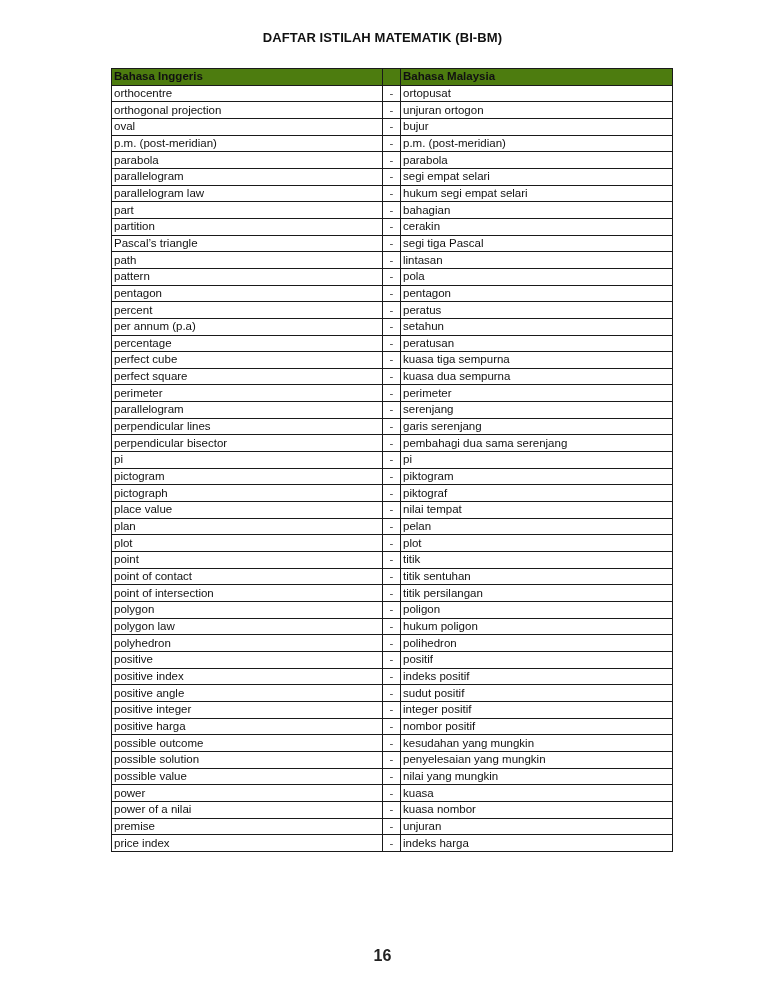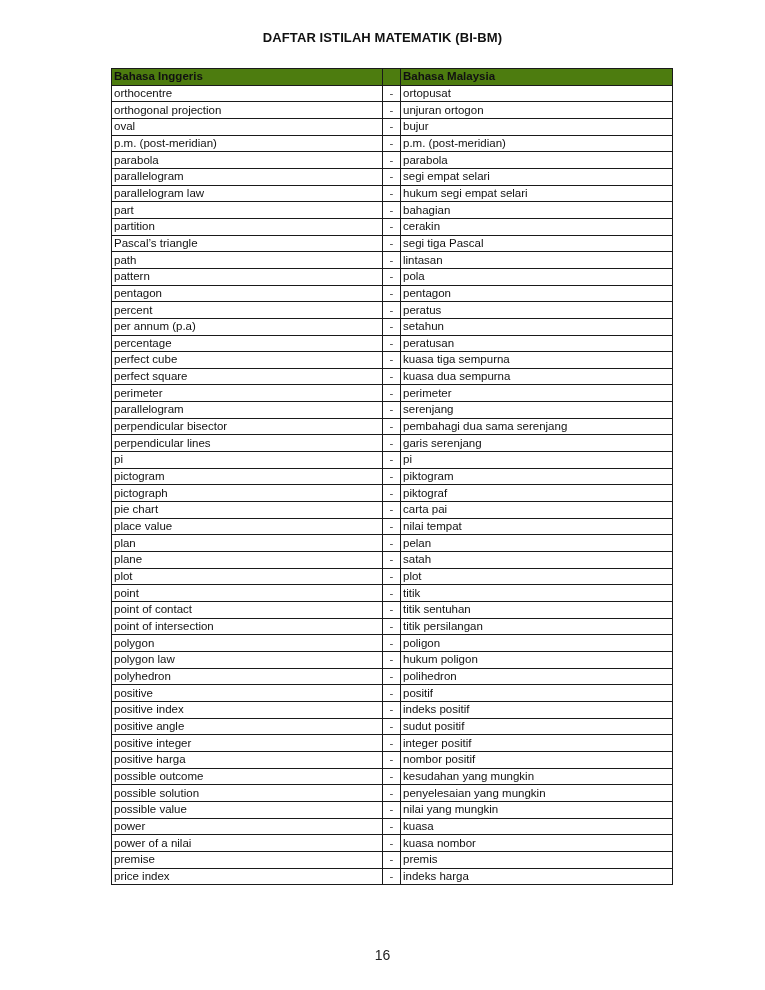"perpendicular bisector" tr { order: before "perpendicular lines" -> after "perpendicular lines" }
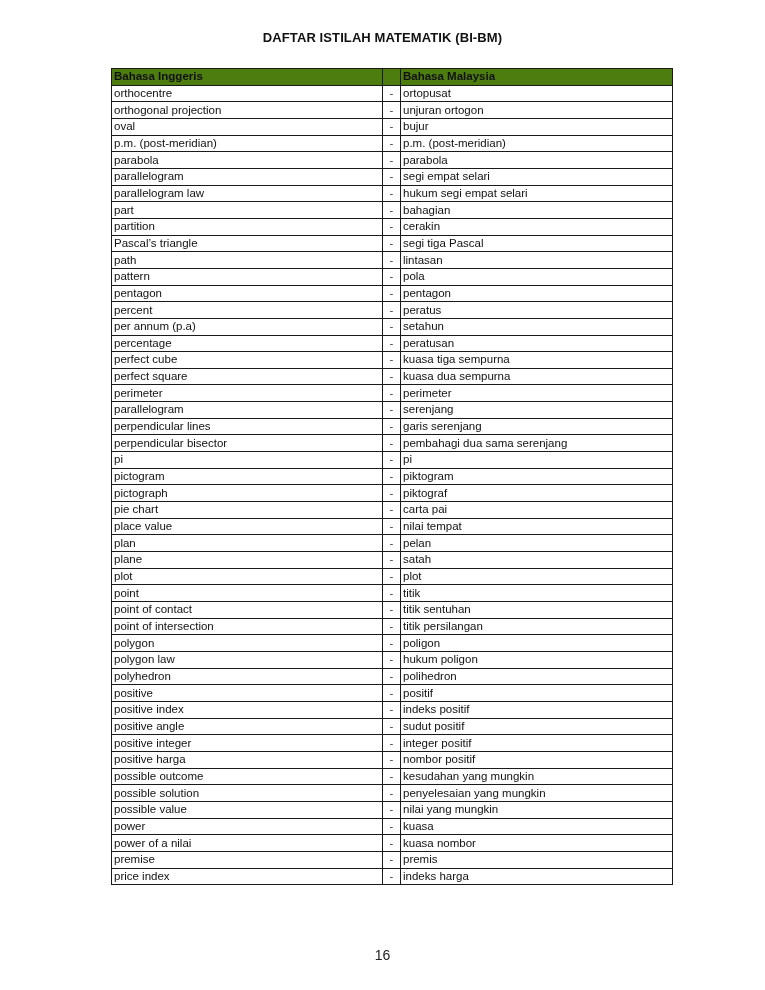"pie chart" tr { html: <tr> <td>pie chart</td> <td>-</td> <td>carta pai</td> </tr> -> none }
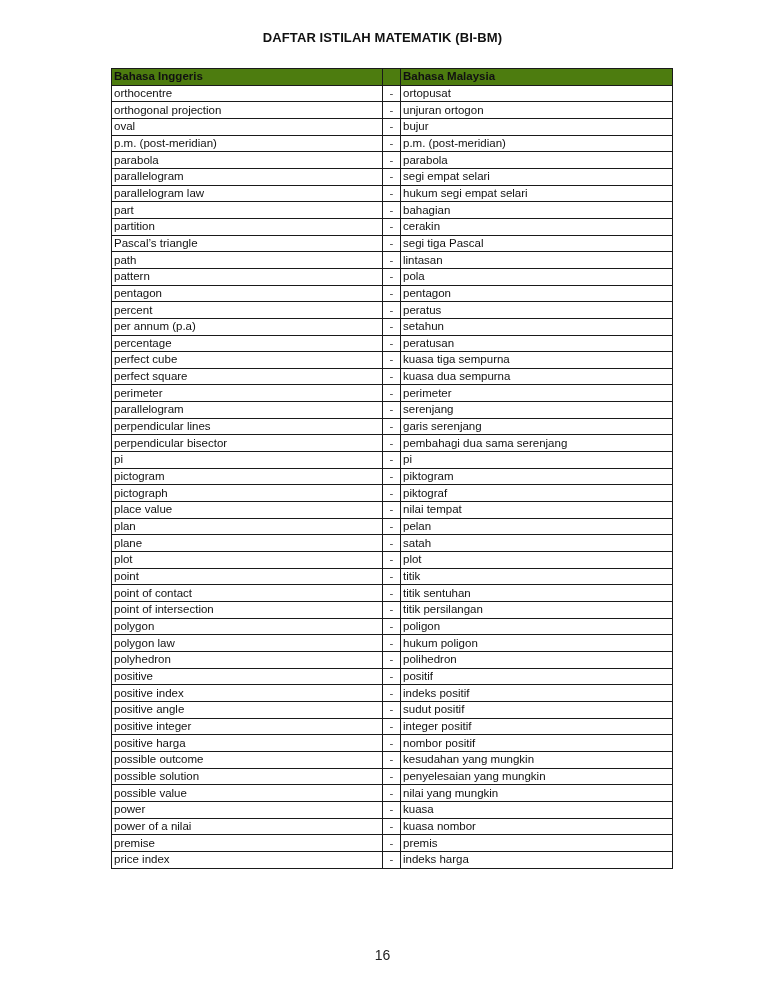"plane" tr { html: <tr> <td>plane</td> <td>-</td> <td>satah</td> </tr> -> none }
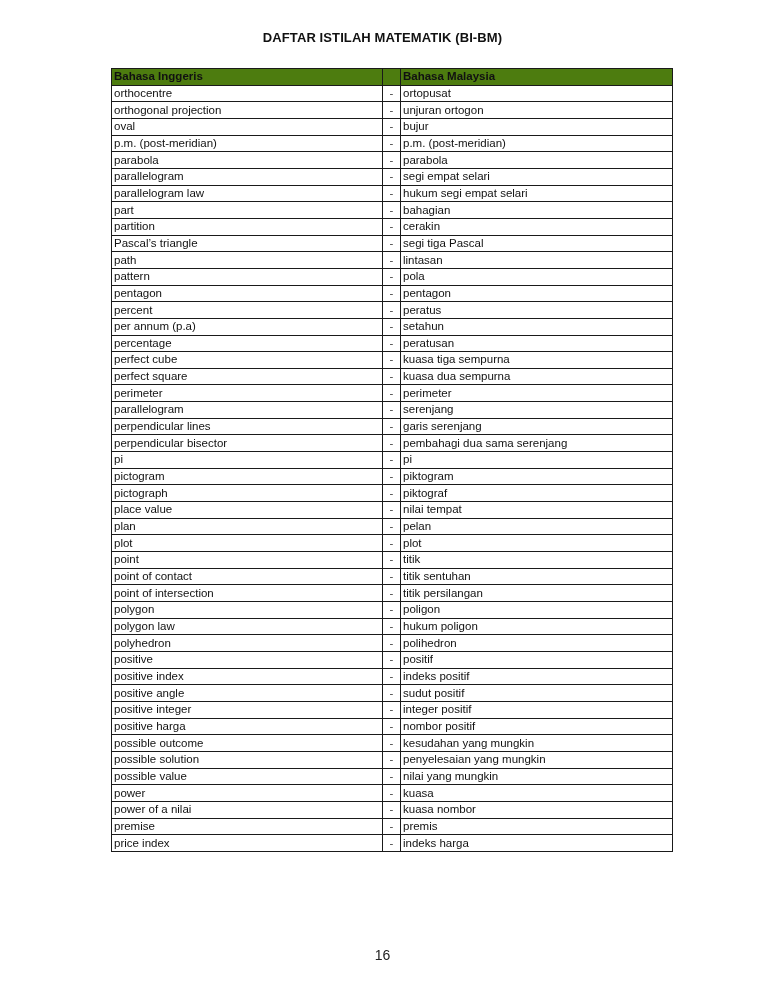"premis" td { text: premis -> unjuran }
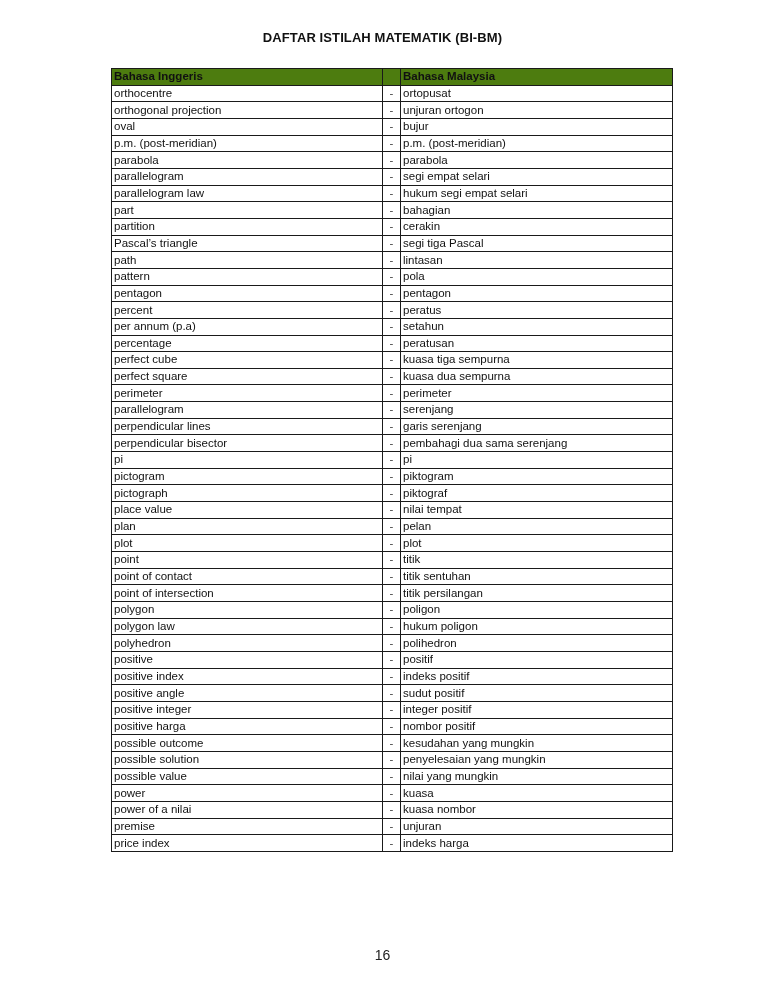"16" .page-number { font-size: 14px -> 16px; font-weight: none -> bold }
